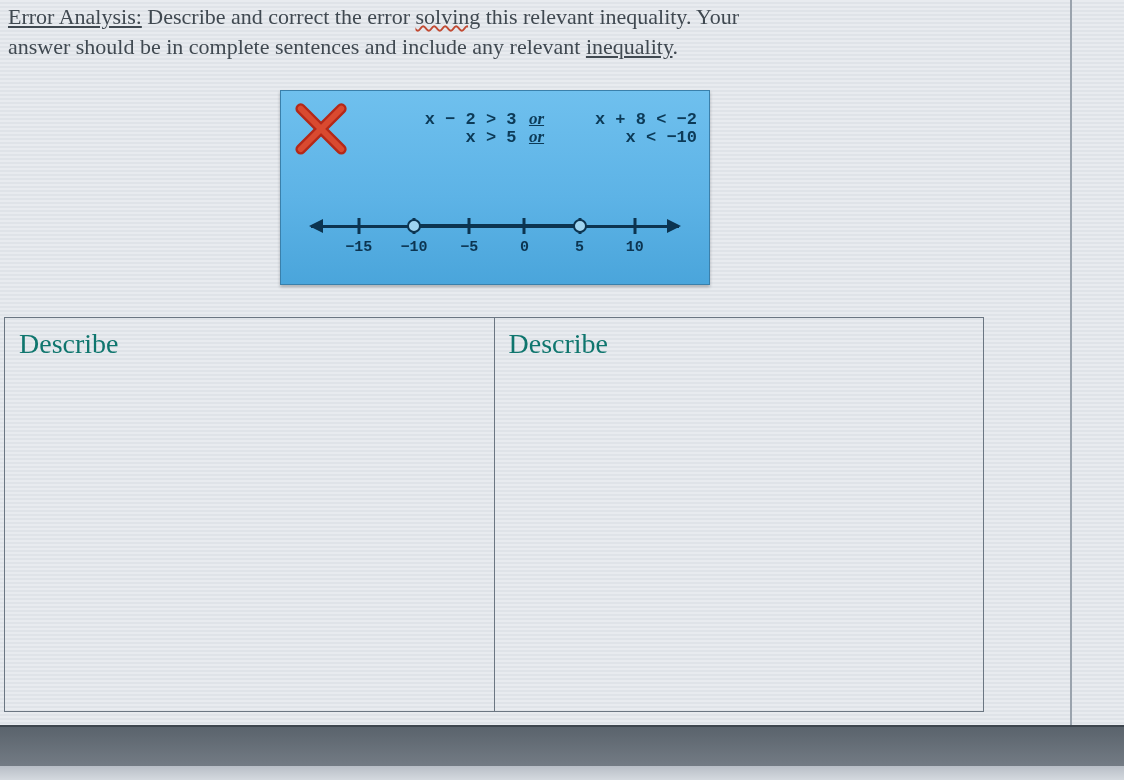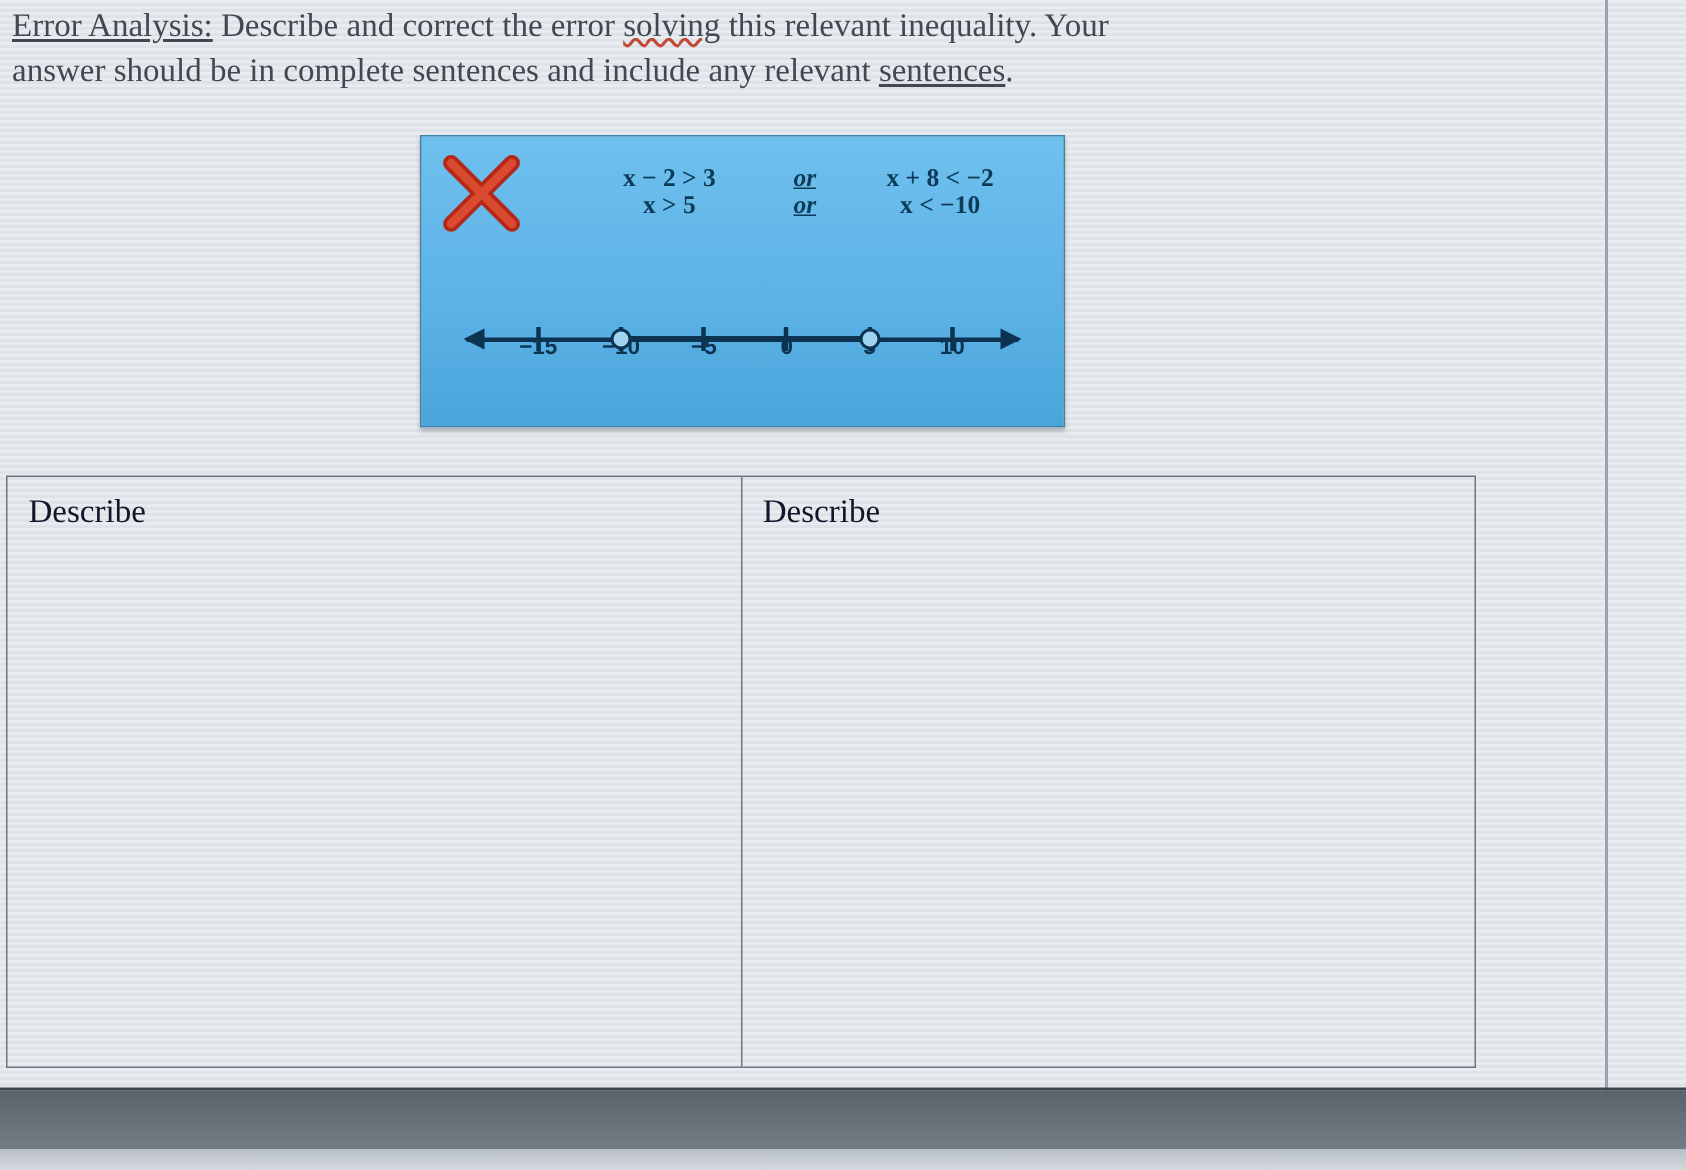"sentences" span.underline-dark { text: sentences -> inequality }
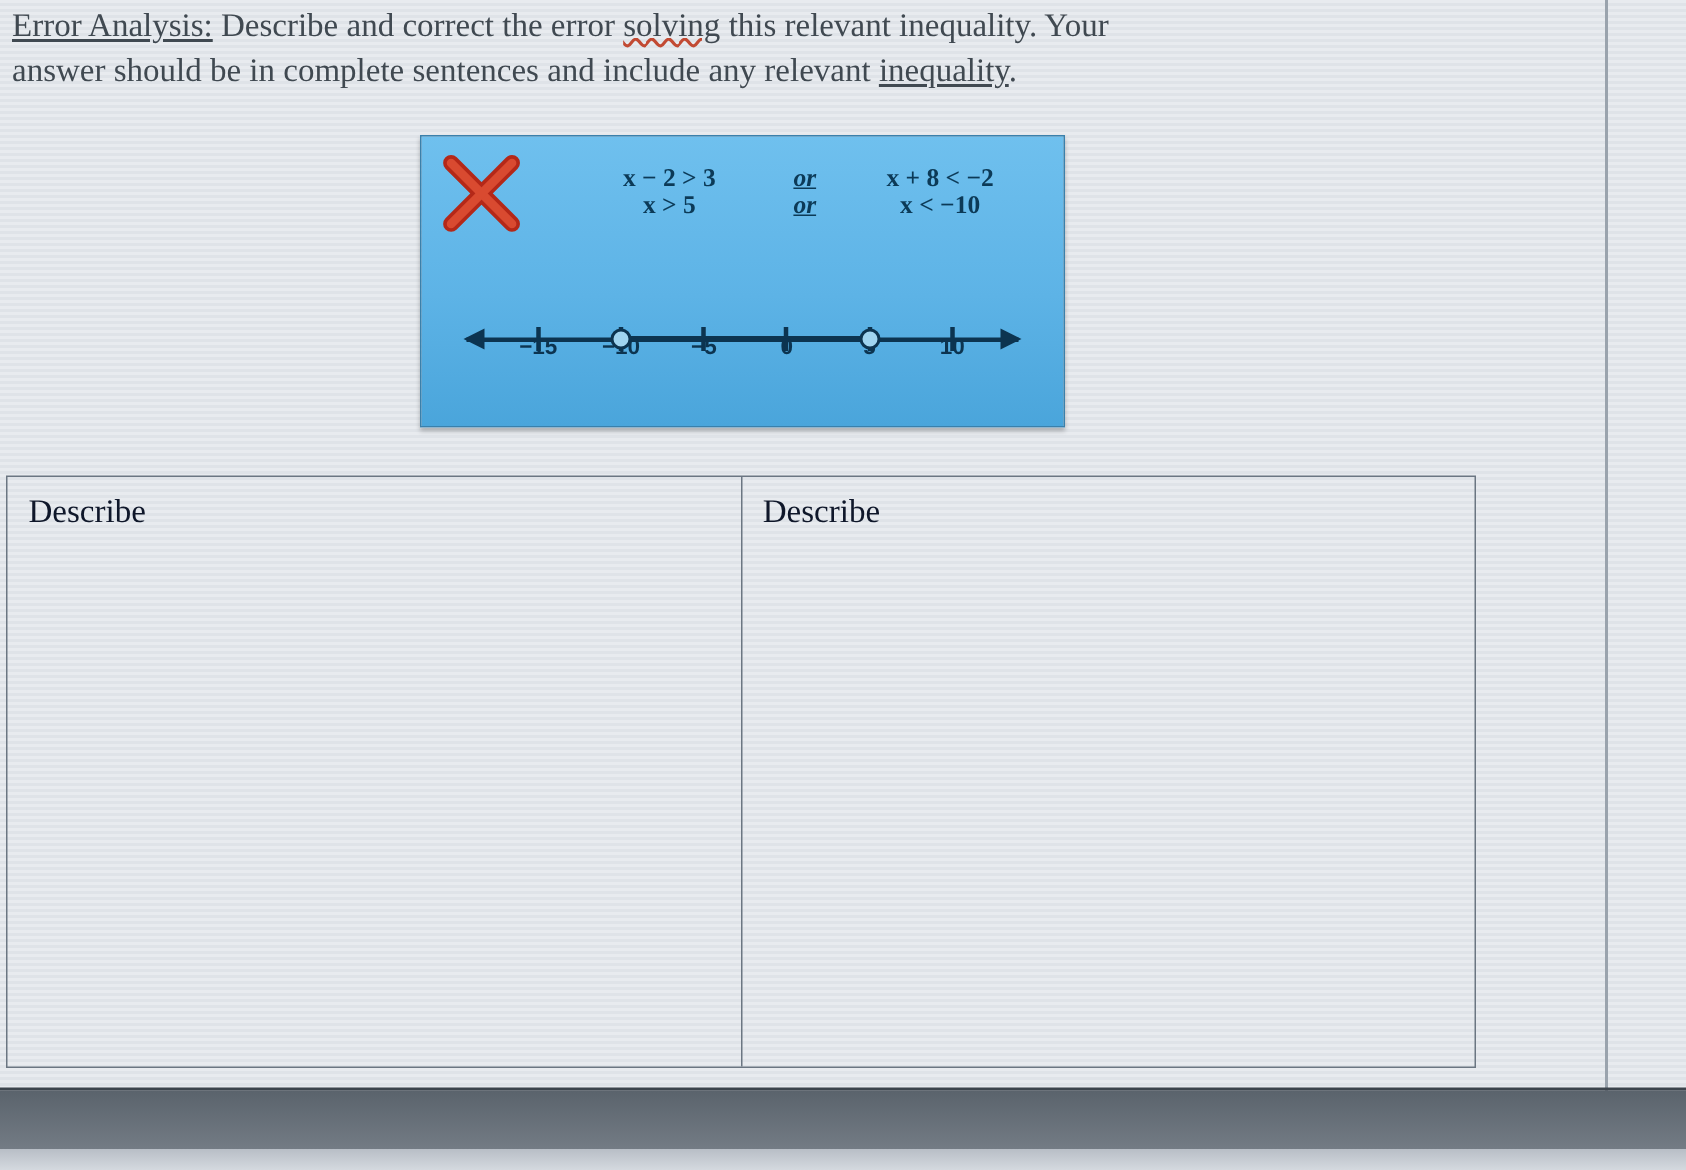"x − 2 > 3" .eq-cell { font-family: none -> Liberation Mono, monospace; text-align: center -> right }
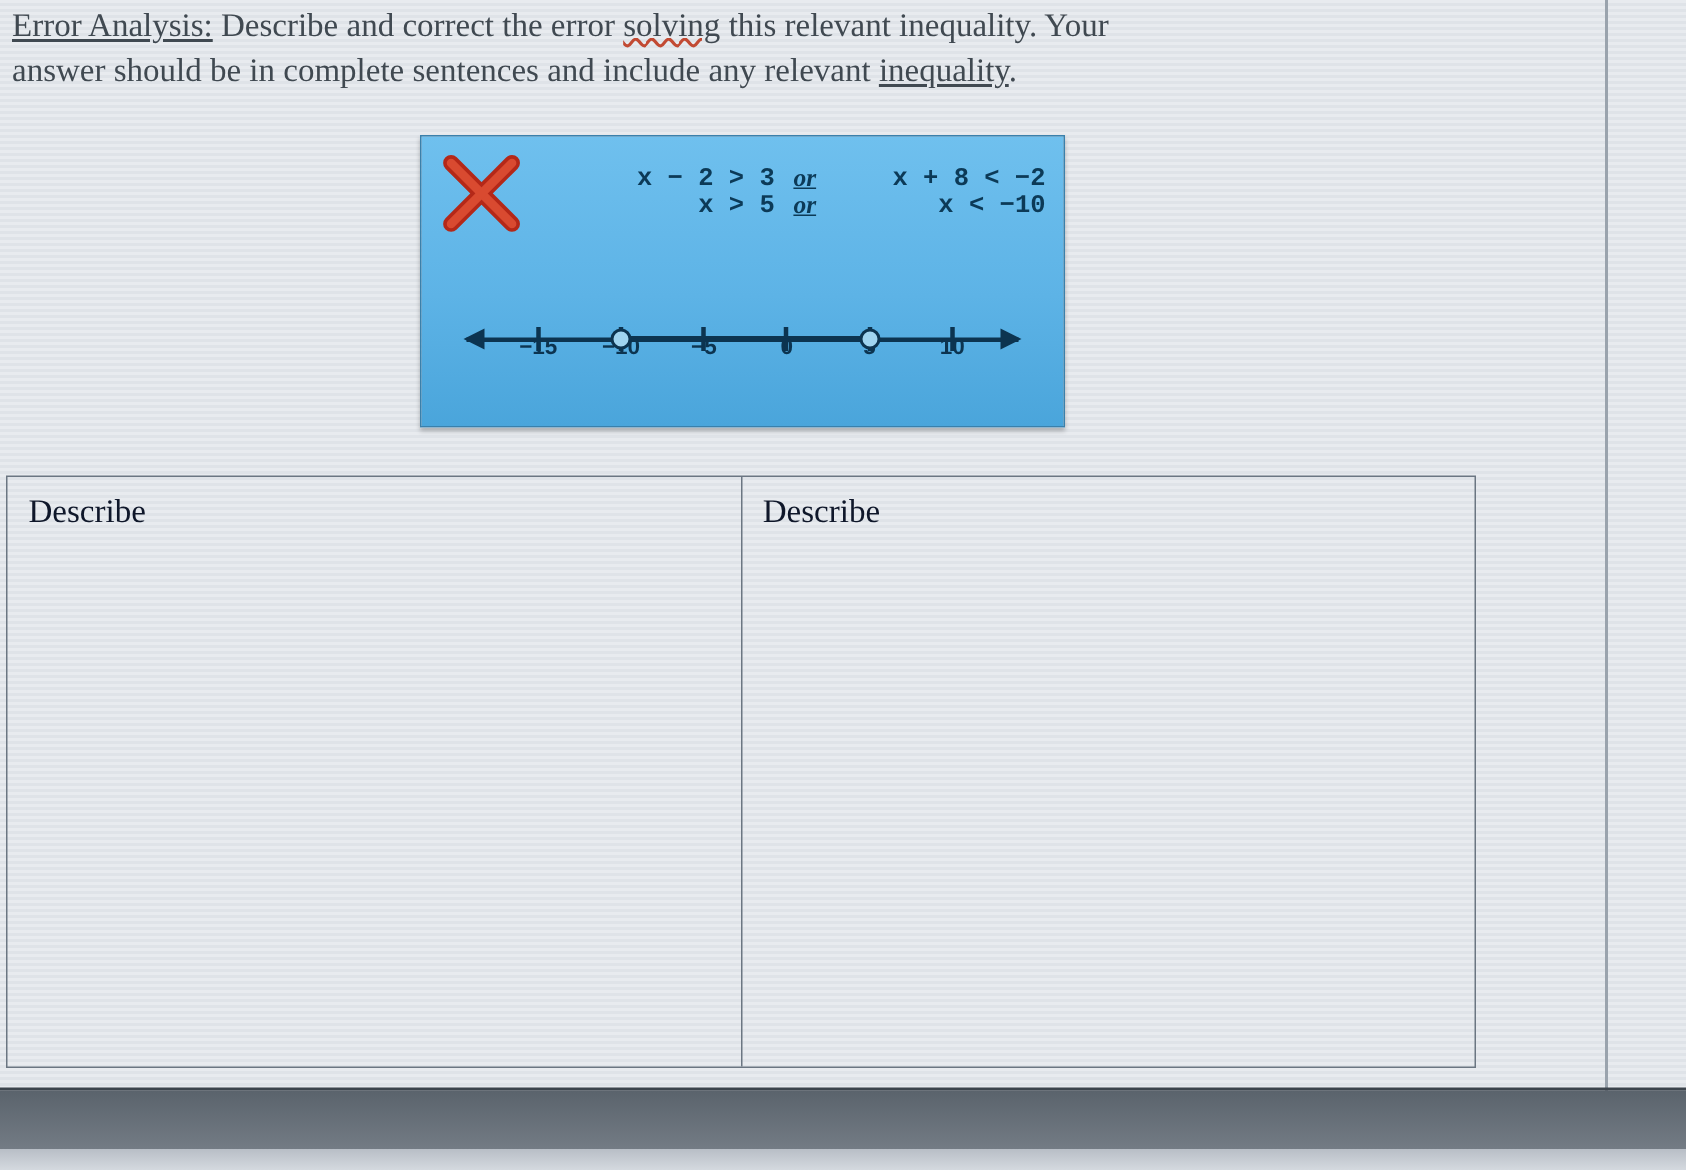"−15" .tick-label { font-family: Liberation Sans, sans-serif -> Liberation Mono, monospace; top: 14px -> 30px }
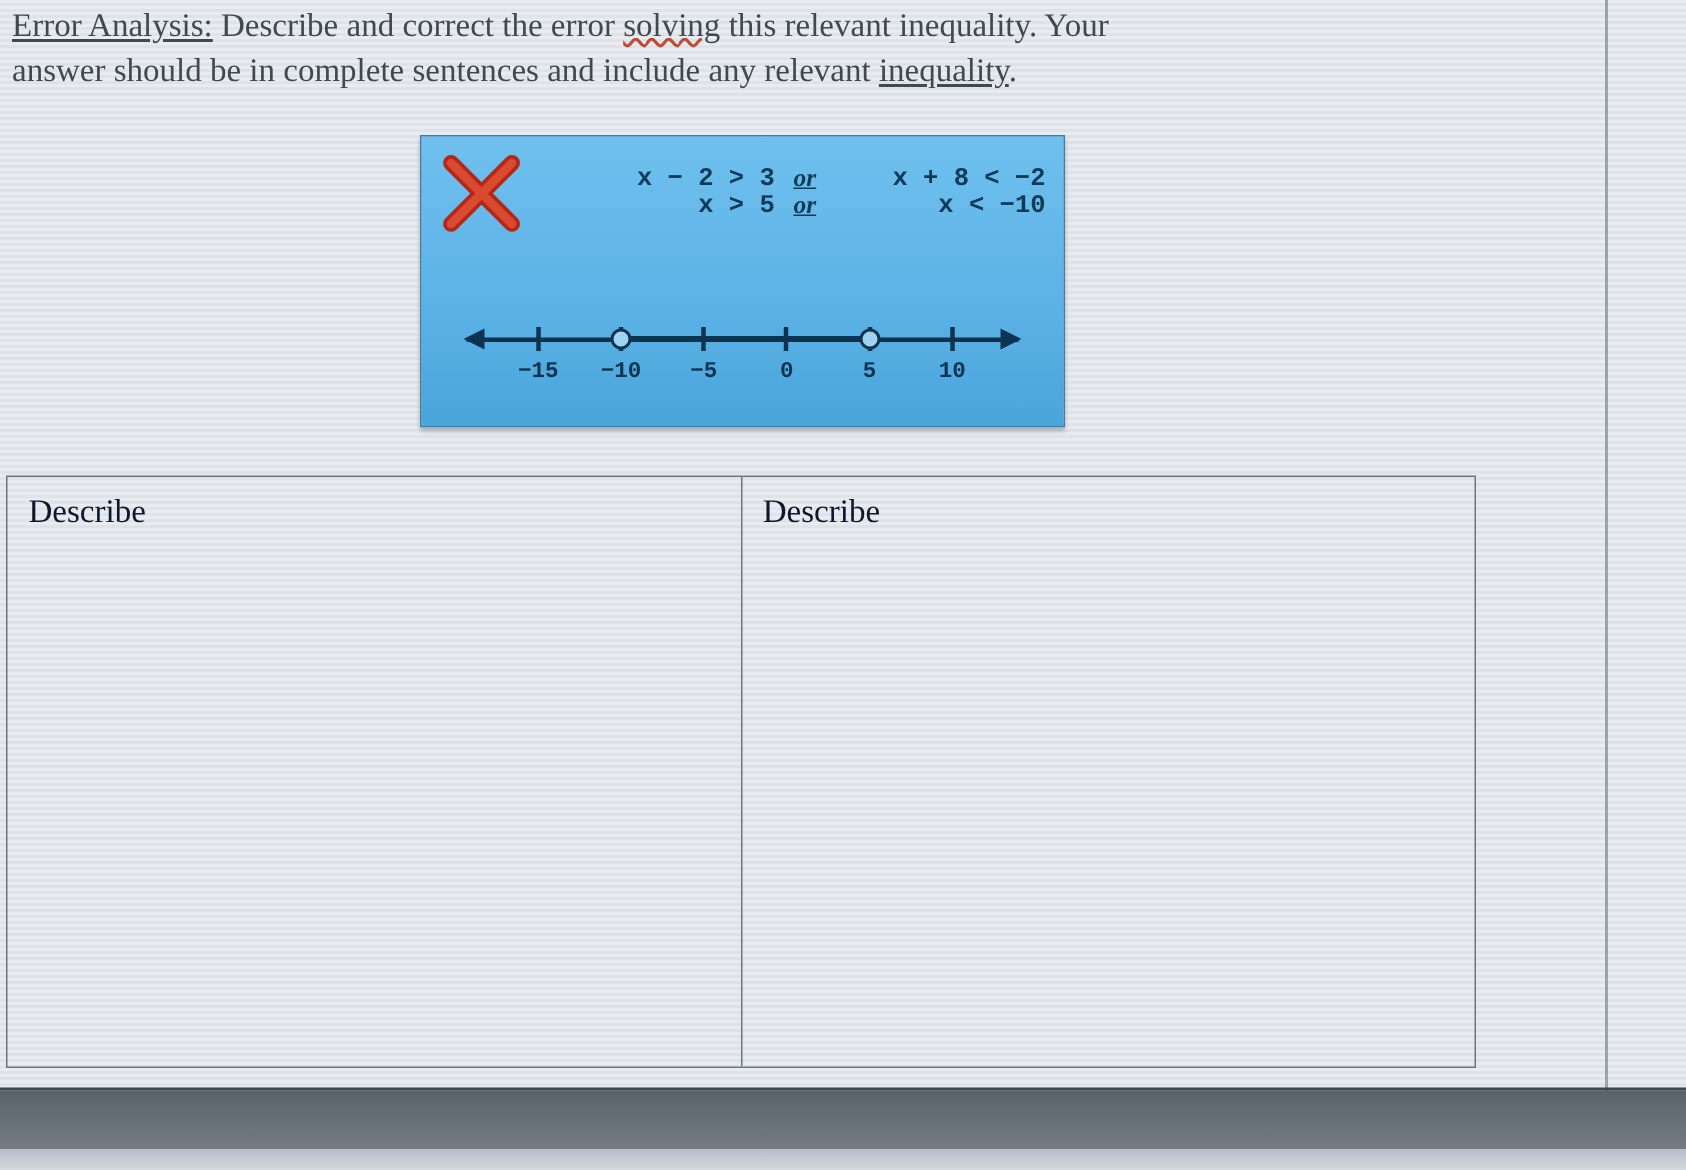"Describe" .answer-col { color: #0f172a -> #0f766e; font-size: 22px -> 28px }
